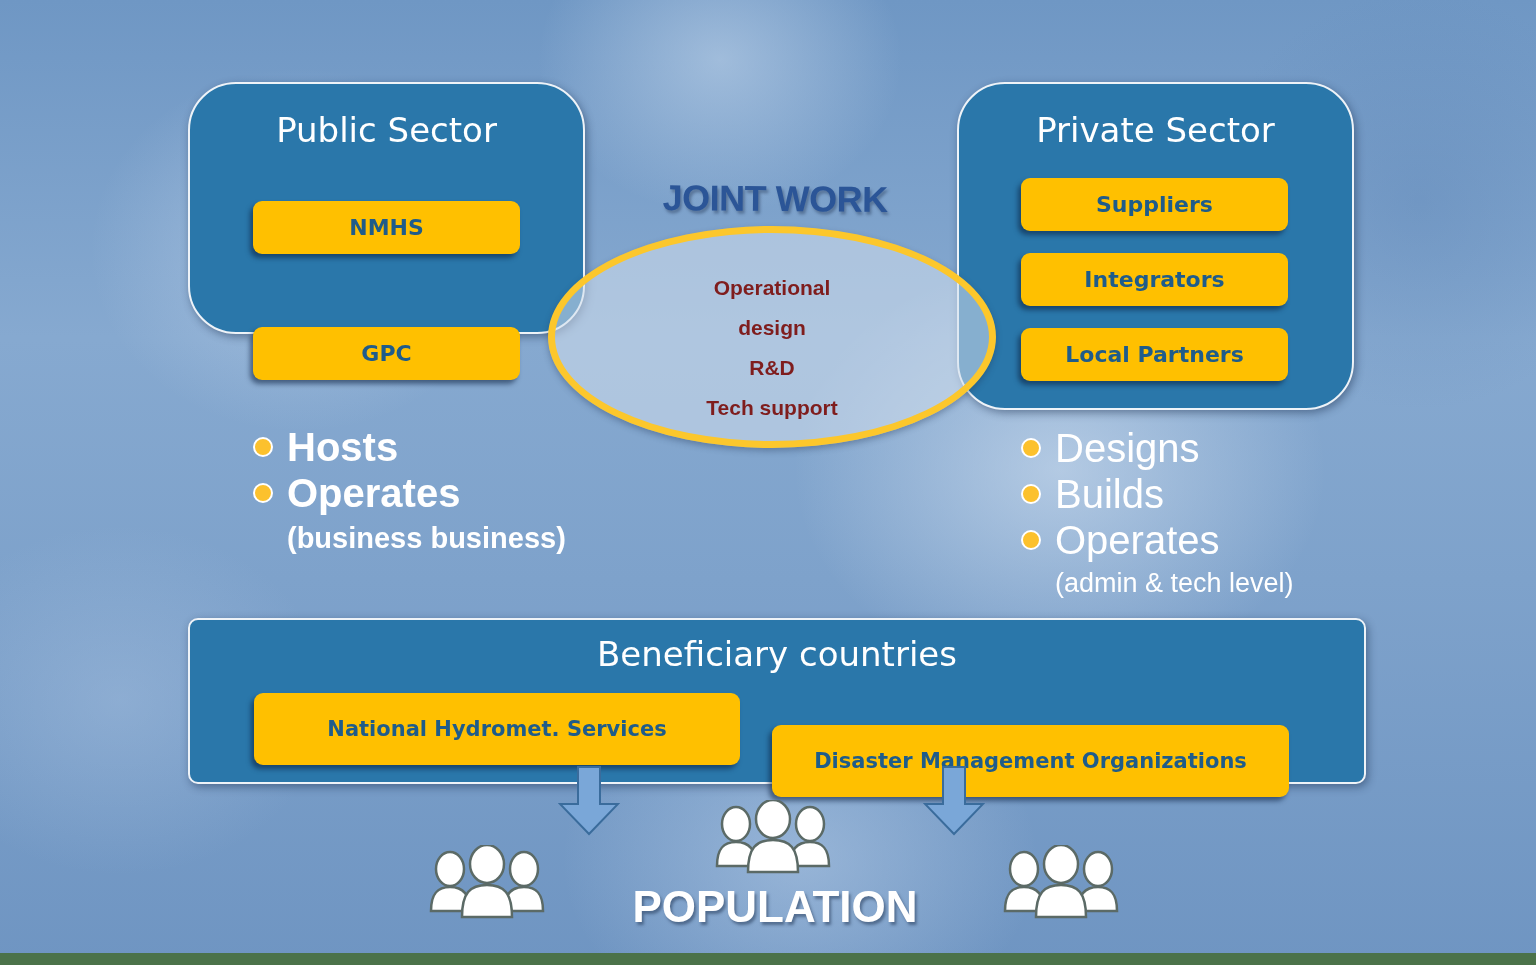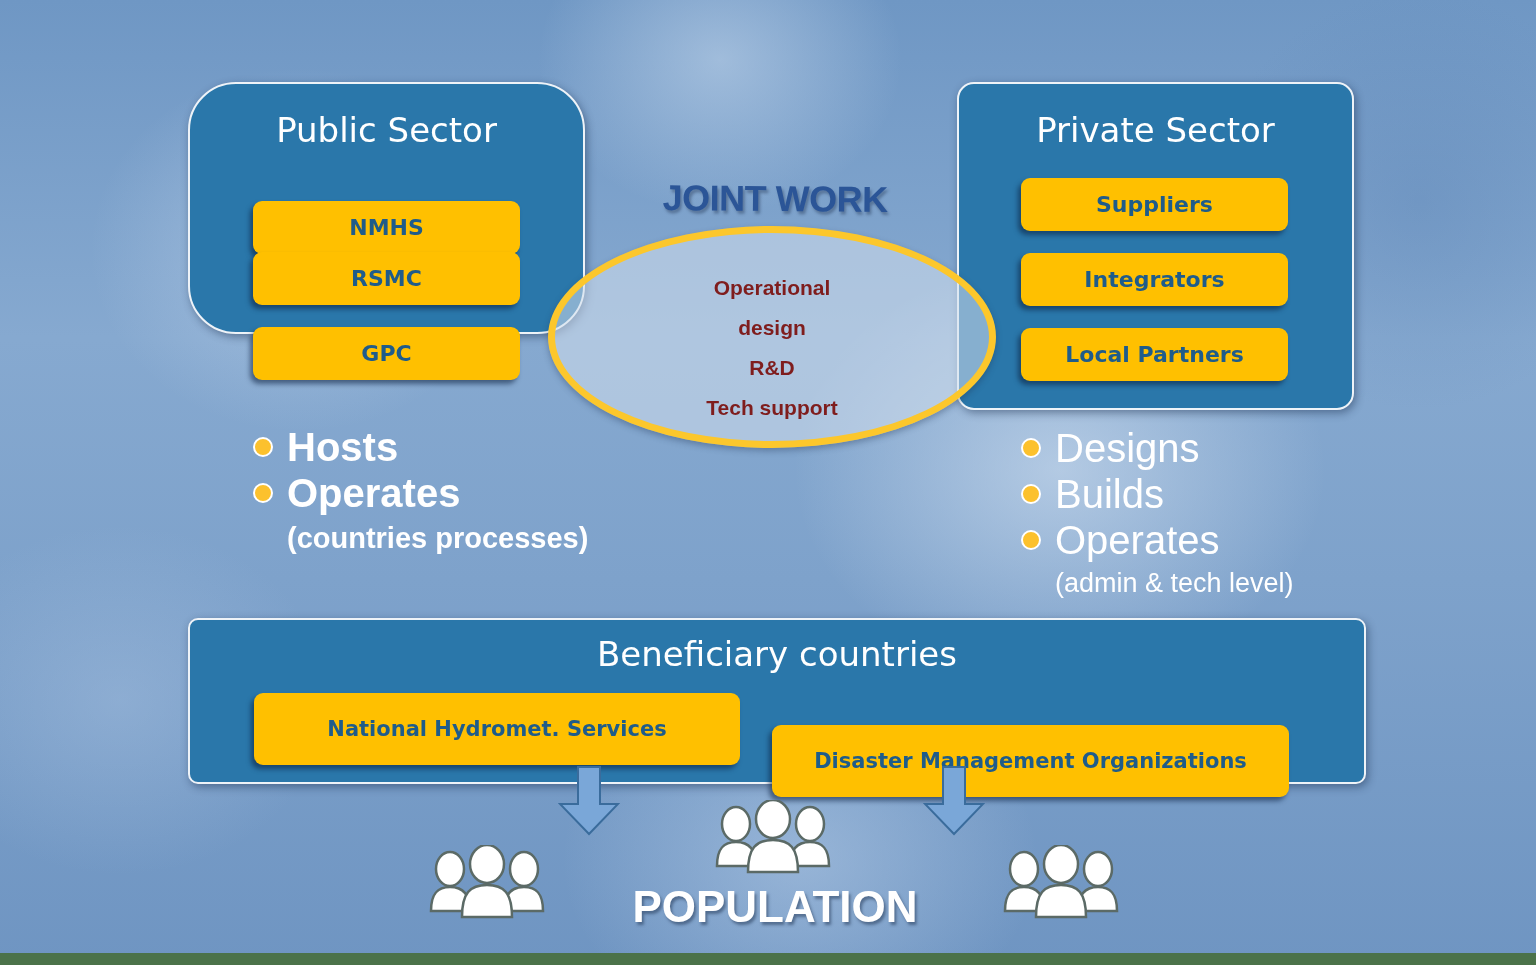"Private Sector" div.sector { border-radius: 17px -> none }
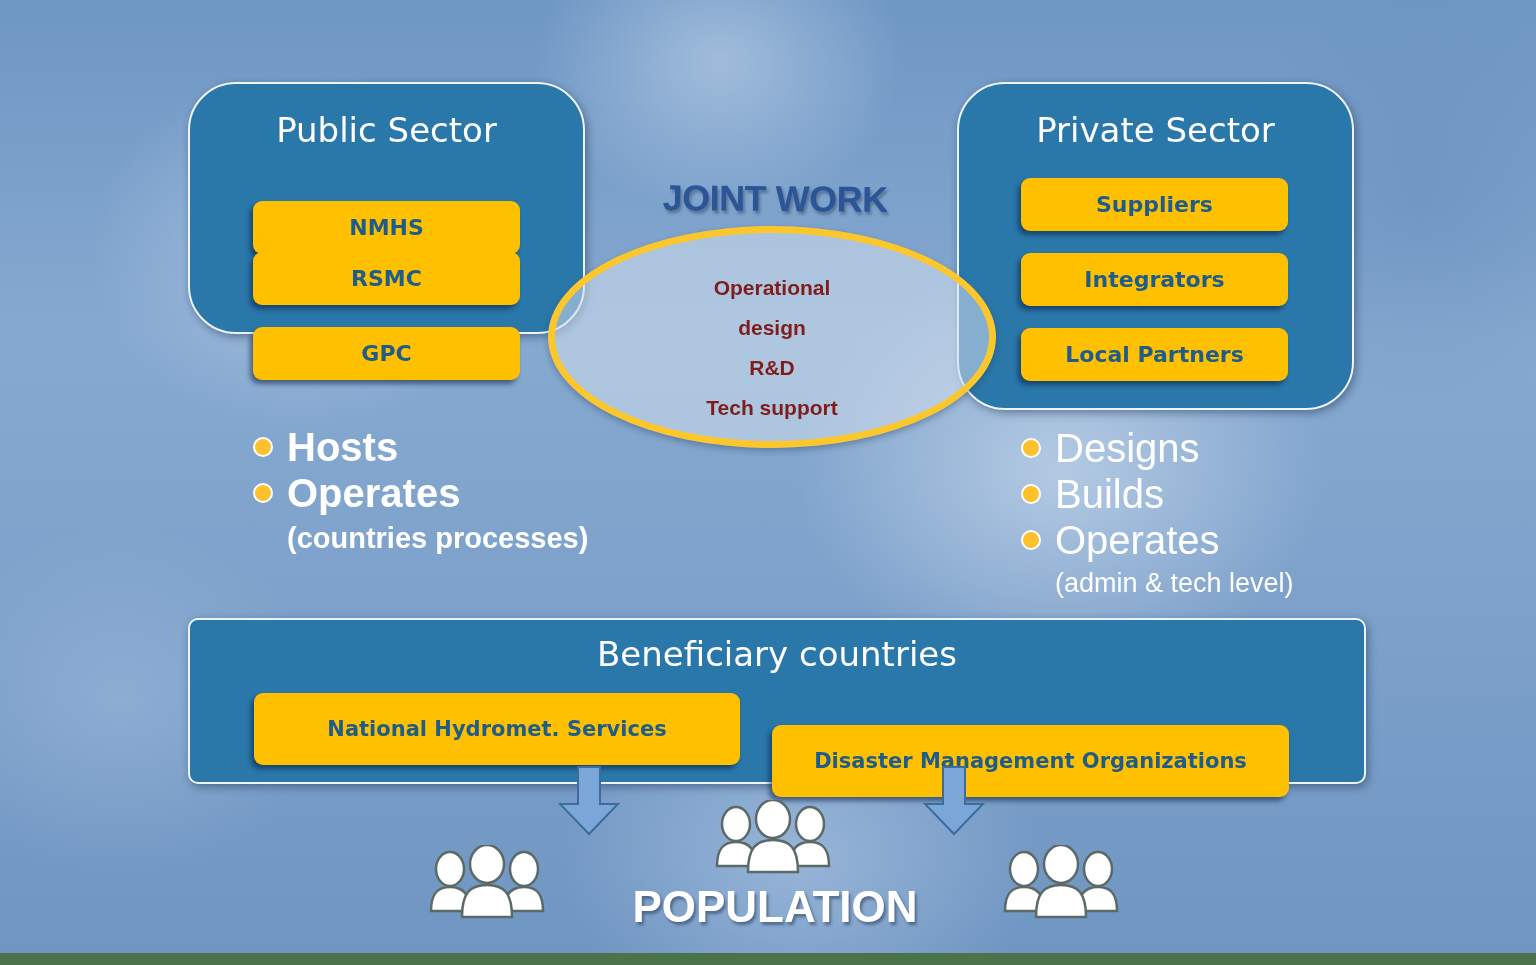"RSMC" div.pill { html: <div>RSMC</div> -> none }
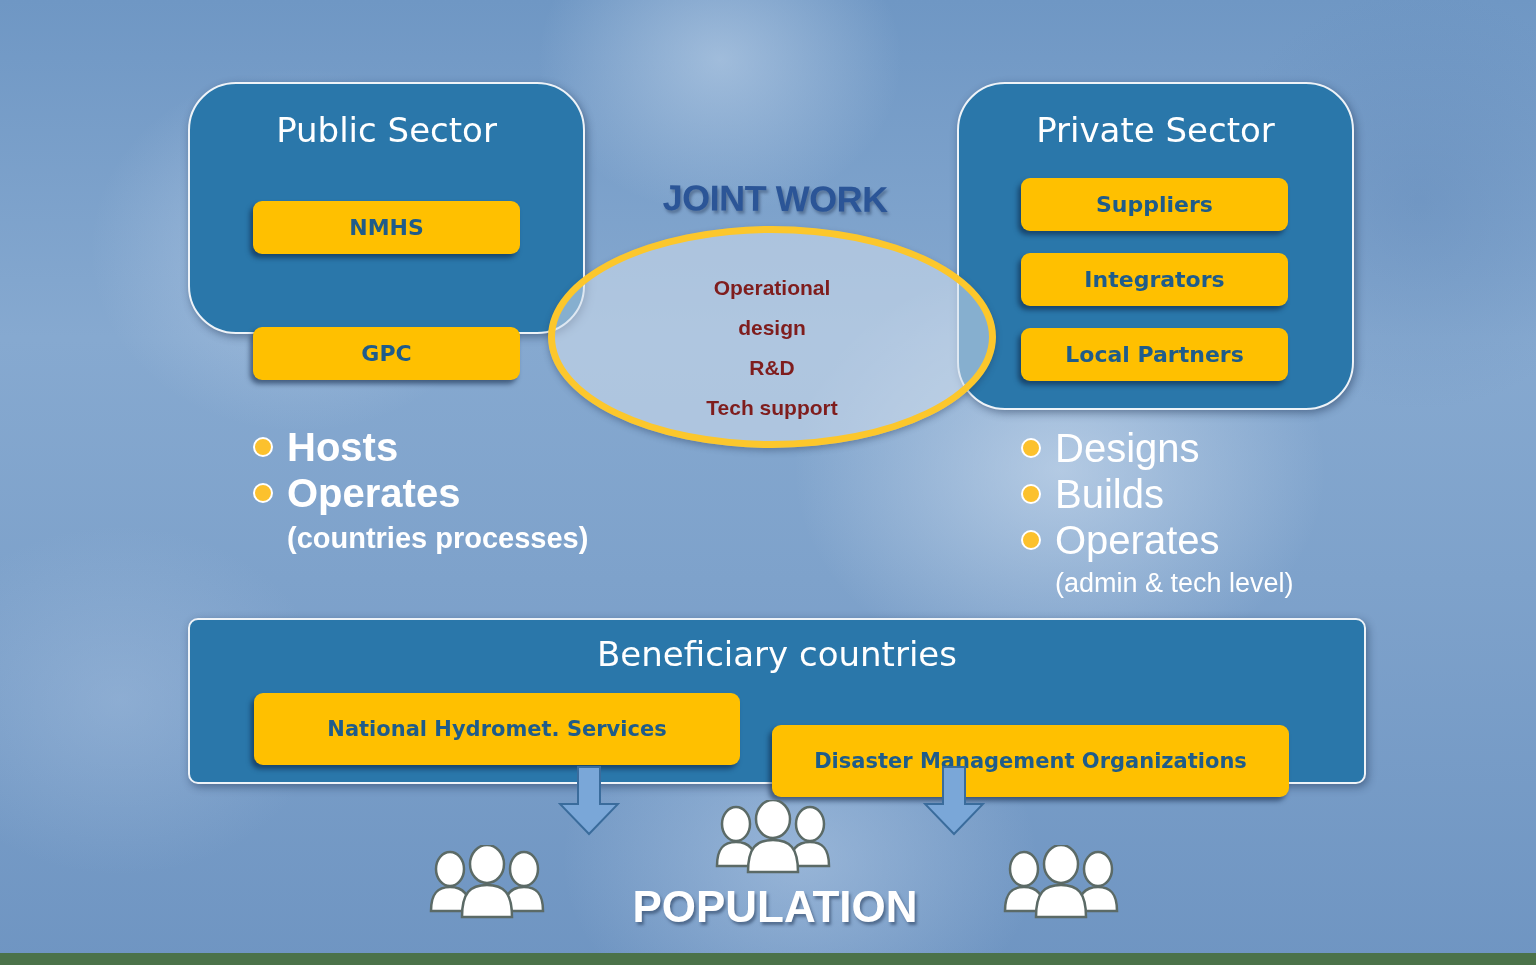"(countries processes)" div.sub { text: countries processes -> business business }
